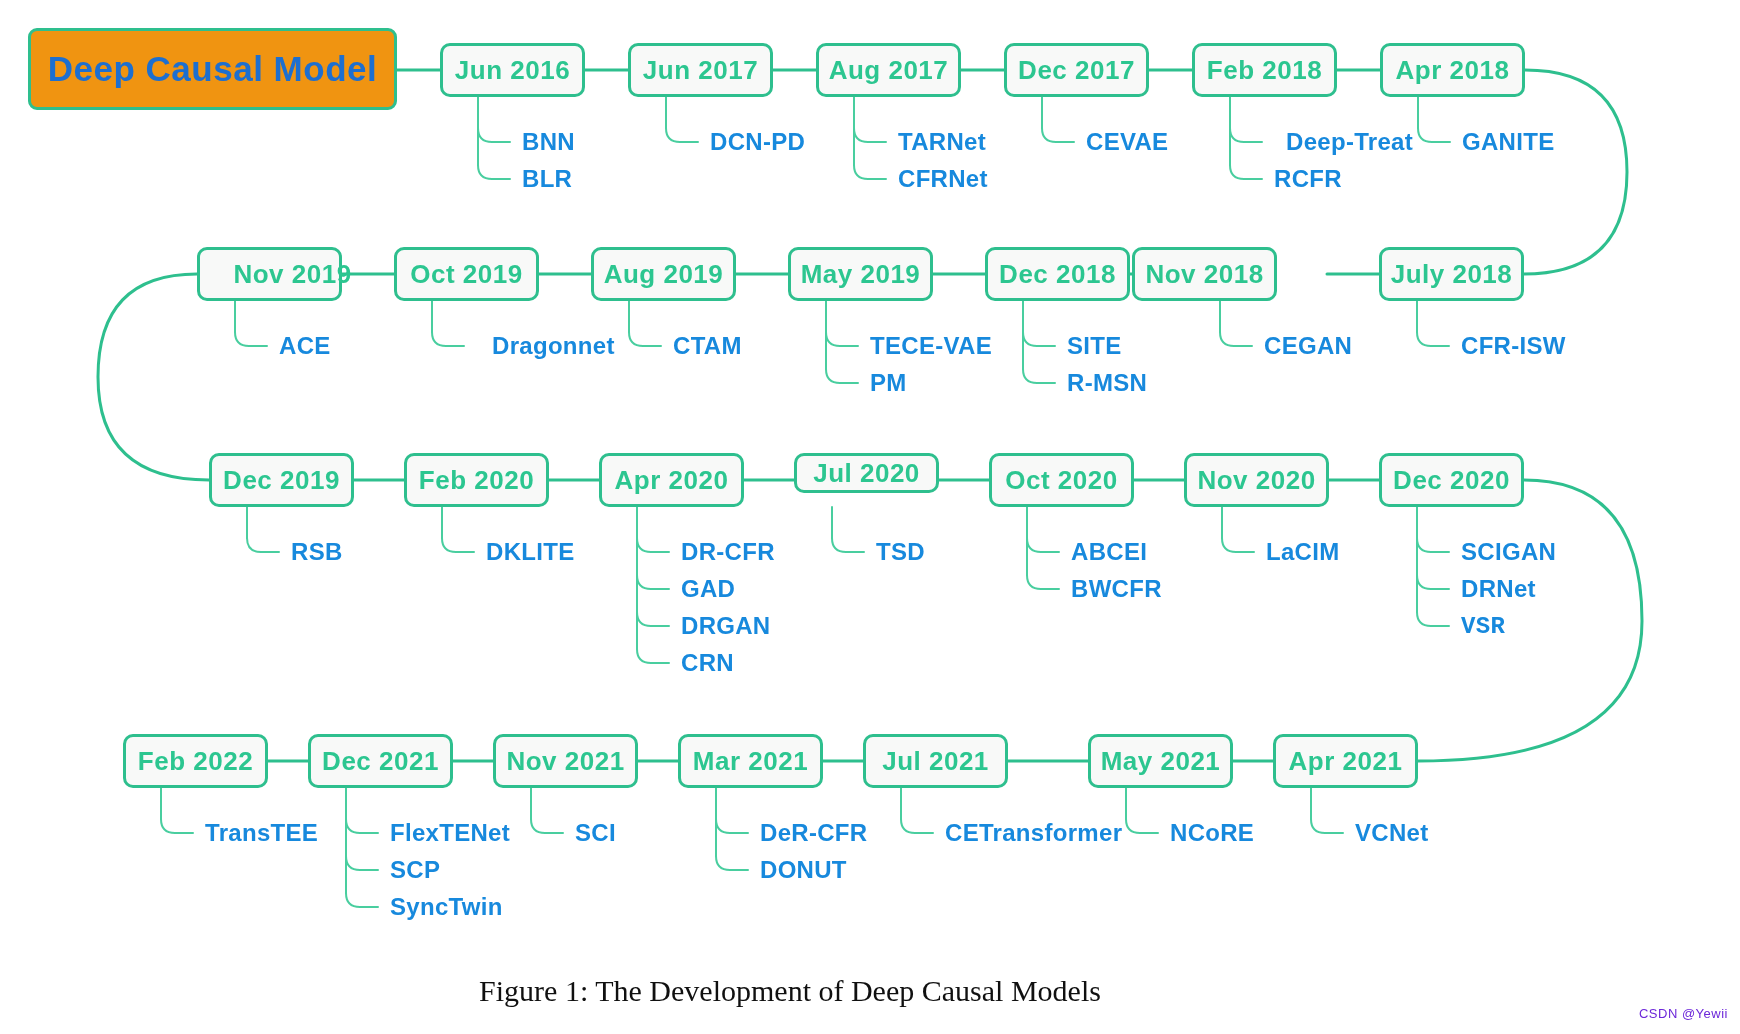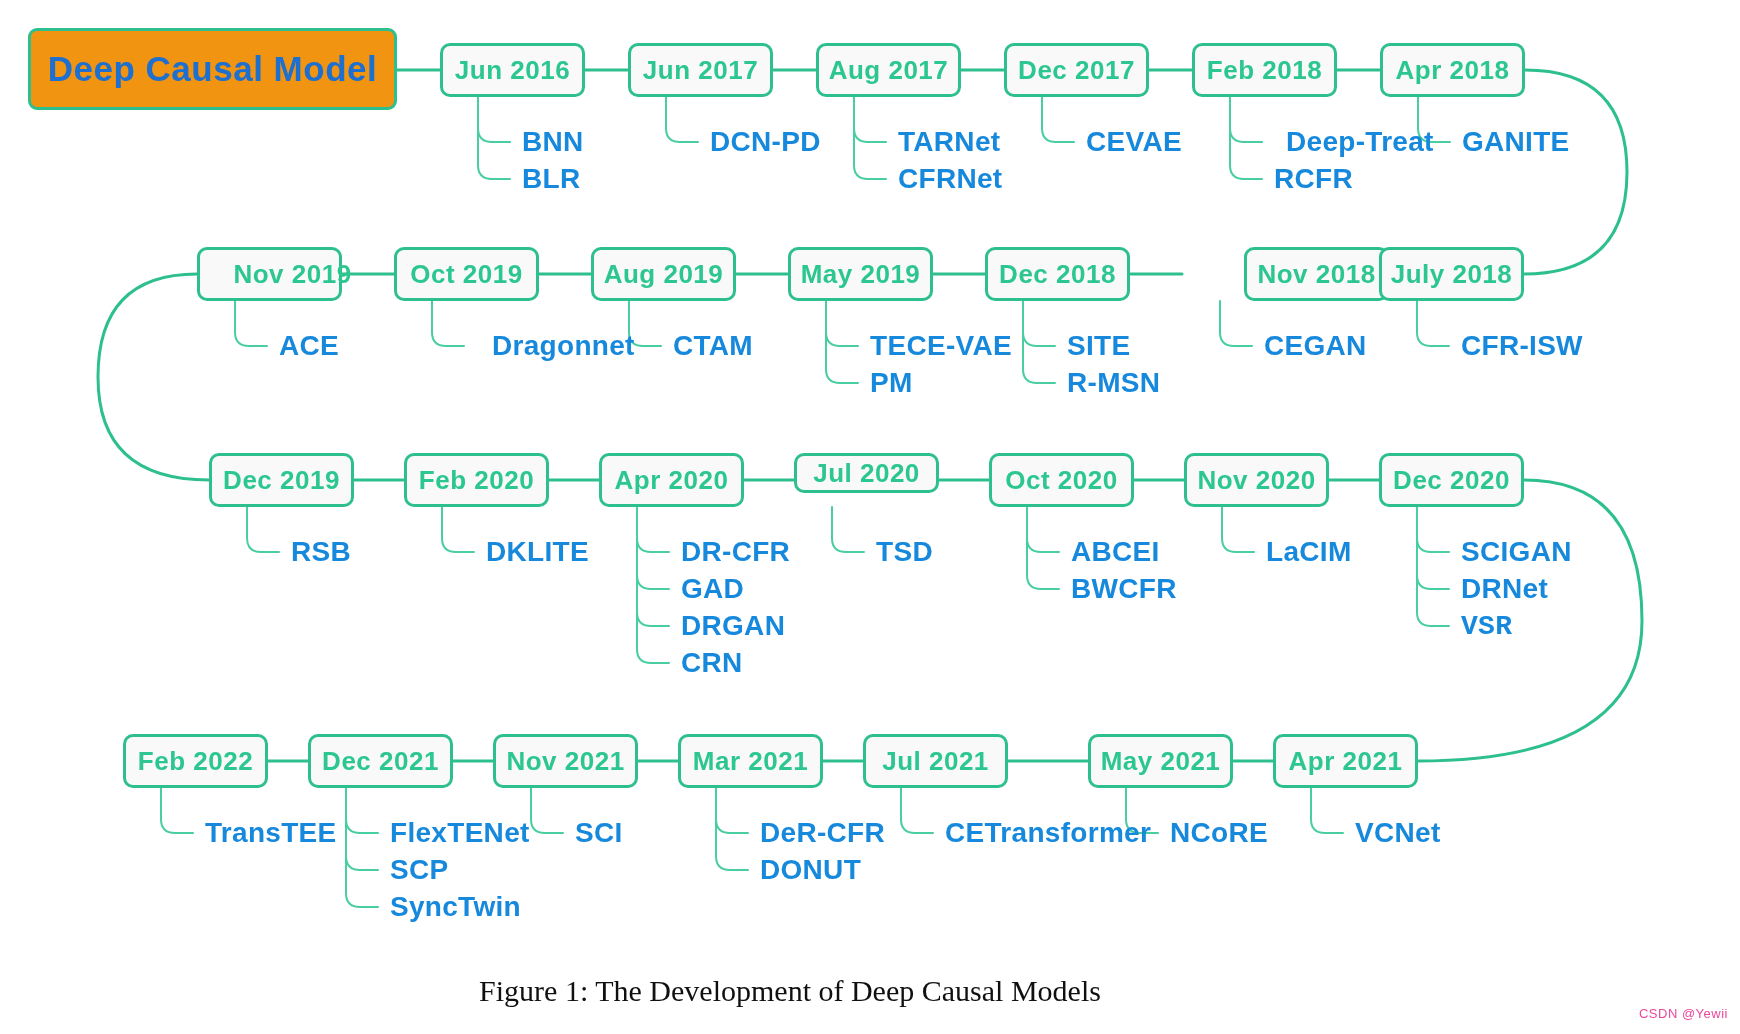"BNN" .mlabel { font-size: 28px -> 24px }
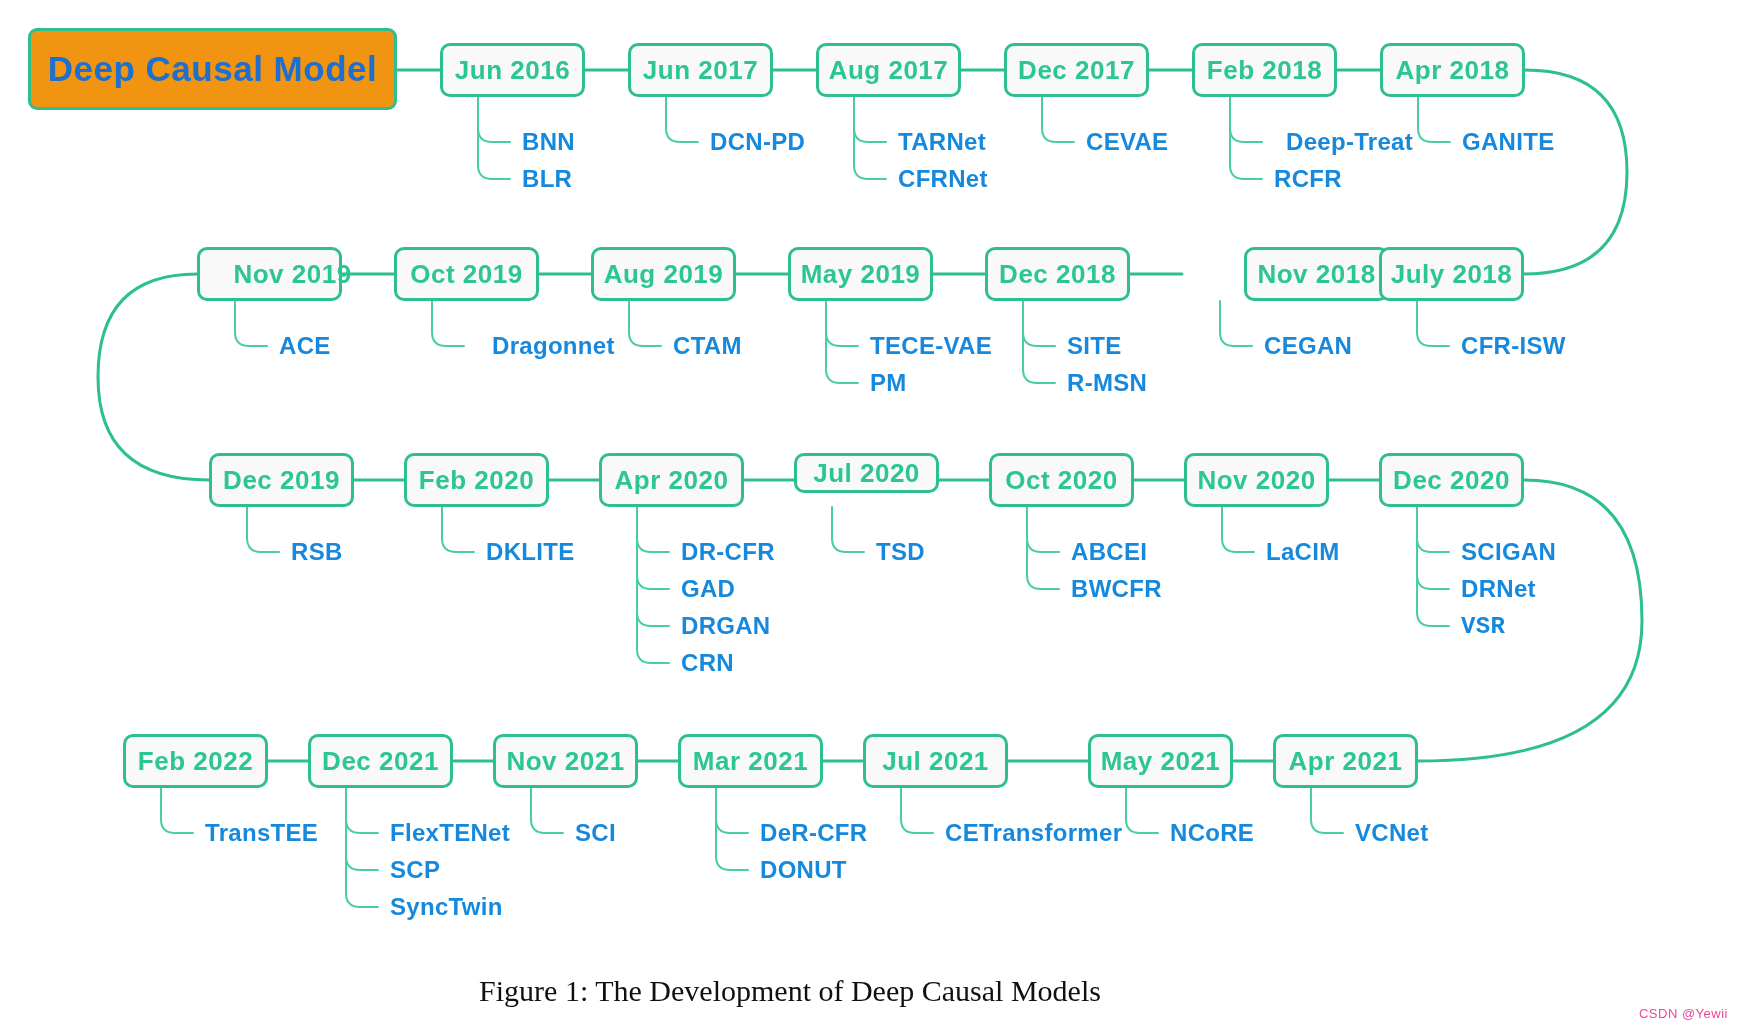"Nov 2018" div.datebox { left: 1244px -> 1132px }
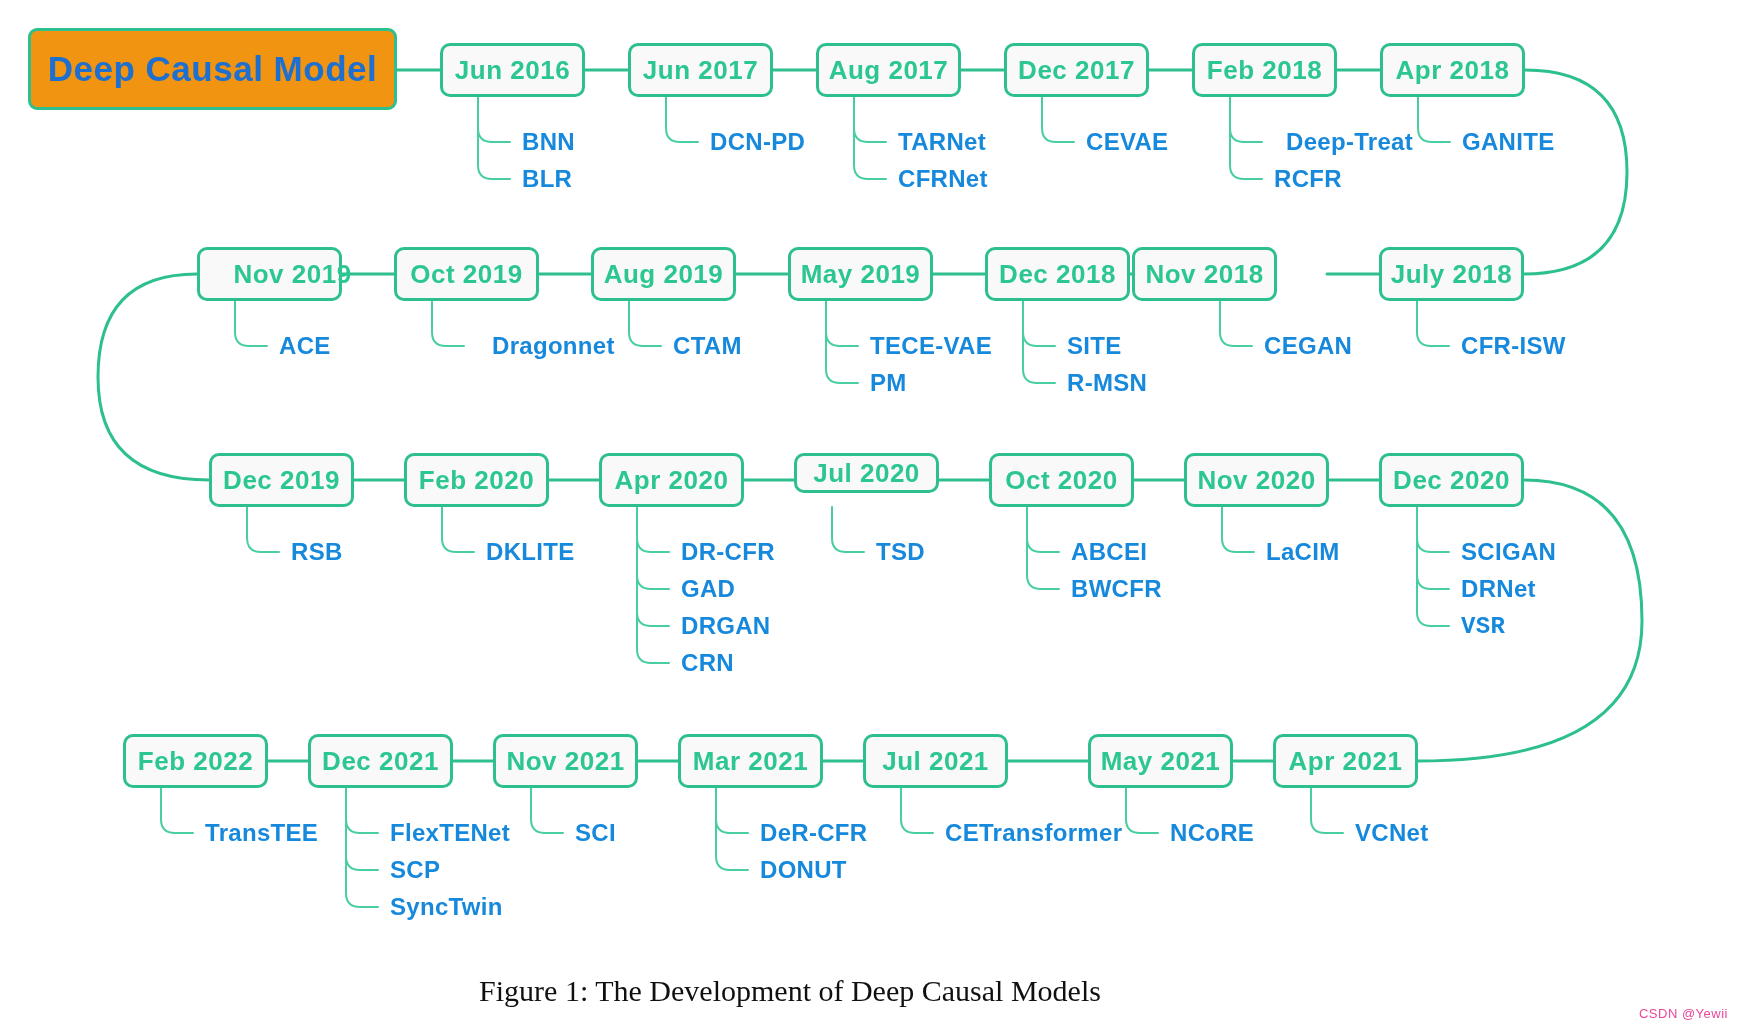"CSDN @Yewii" #watermark { color: #ec4899 -> #6d28d9 }
